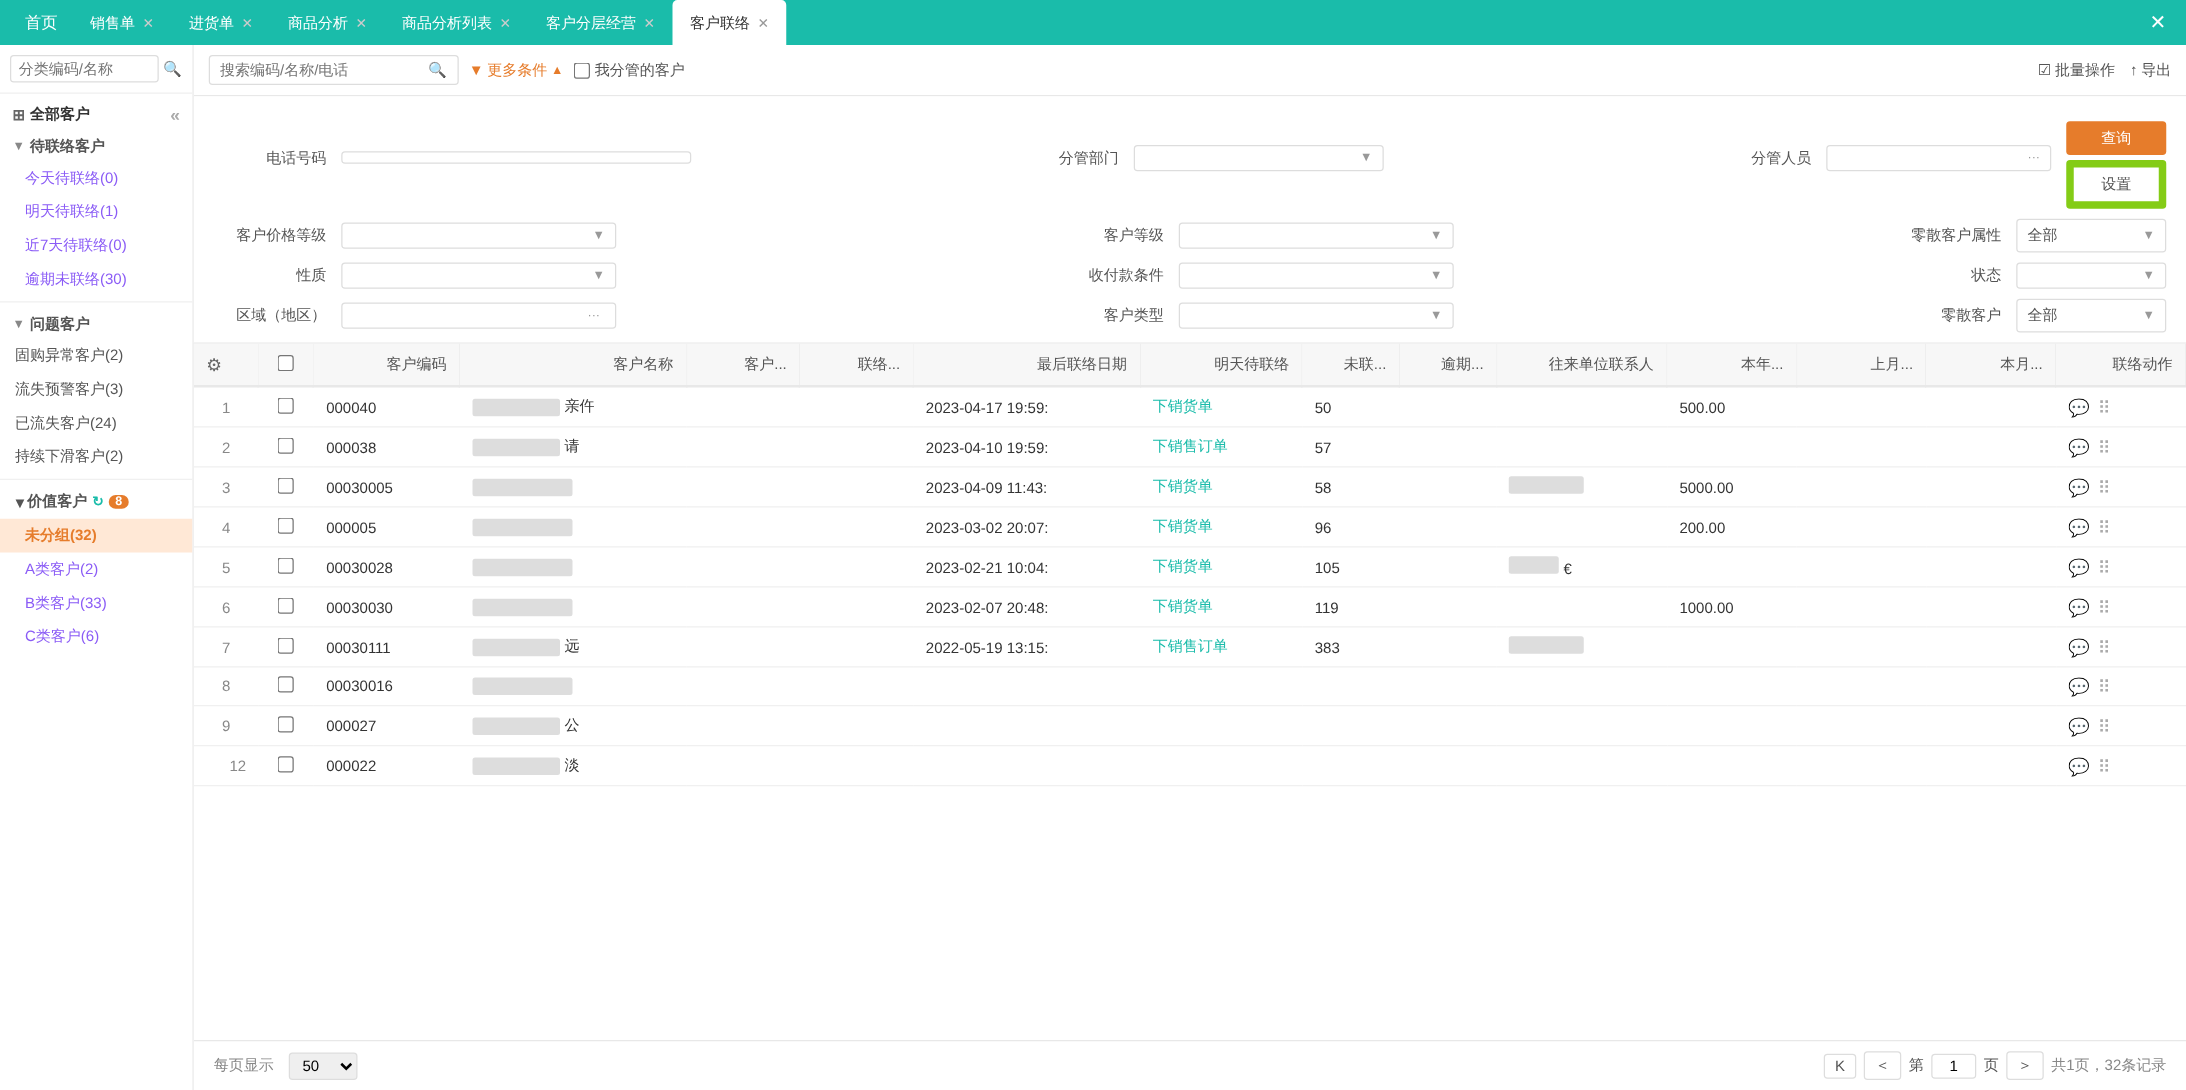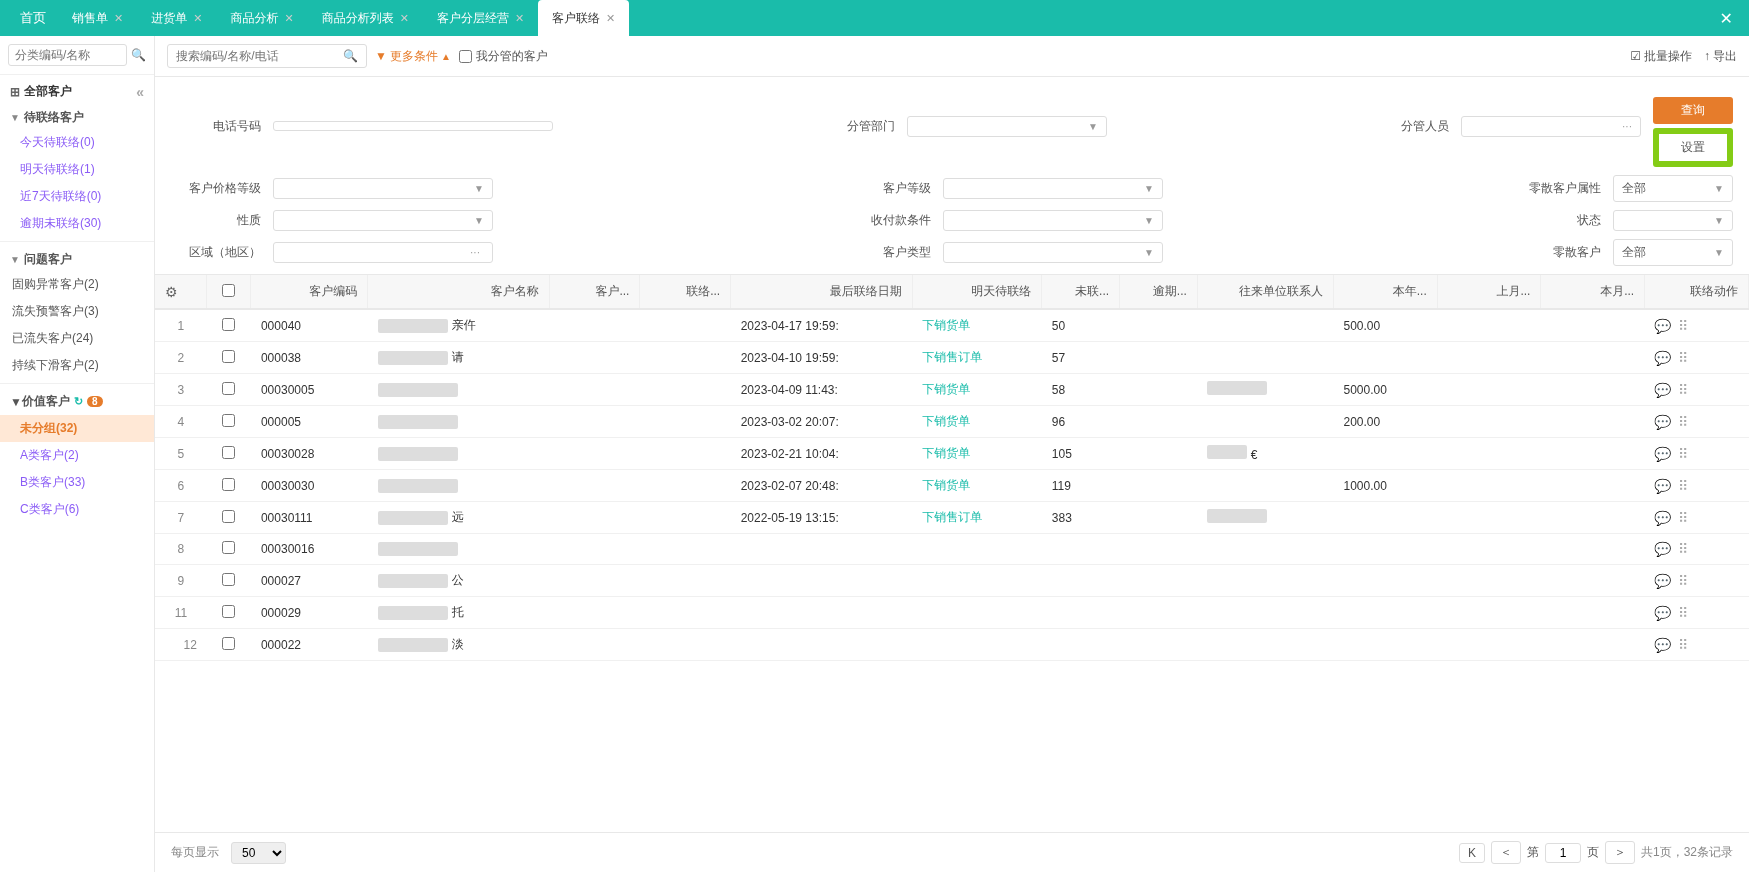"11" tr { html: <tr> <td>11</td> <td><input></td> <td>000029</td> <td><span></span><span>托</span></td> <td></td> <td></td> <td></td> <td></td> <td></td> <td></td> <td></td> <td></td> <td></td> <td></td> <td> <div> <span>💬</span> <span>⠿</span> </div> </td> </tr> -> none }
